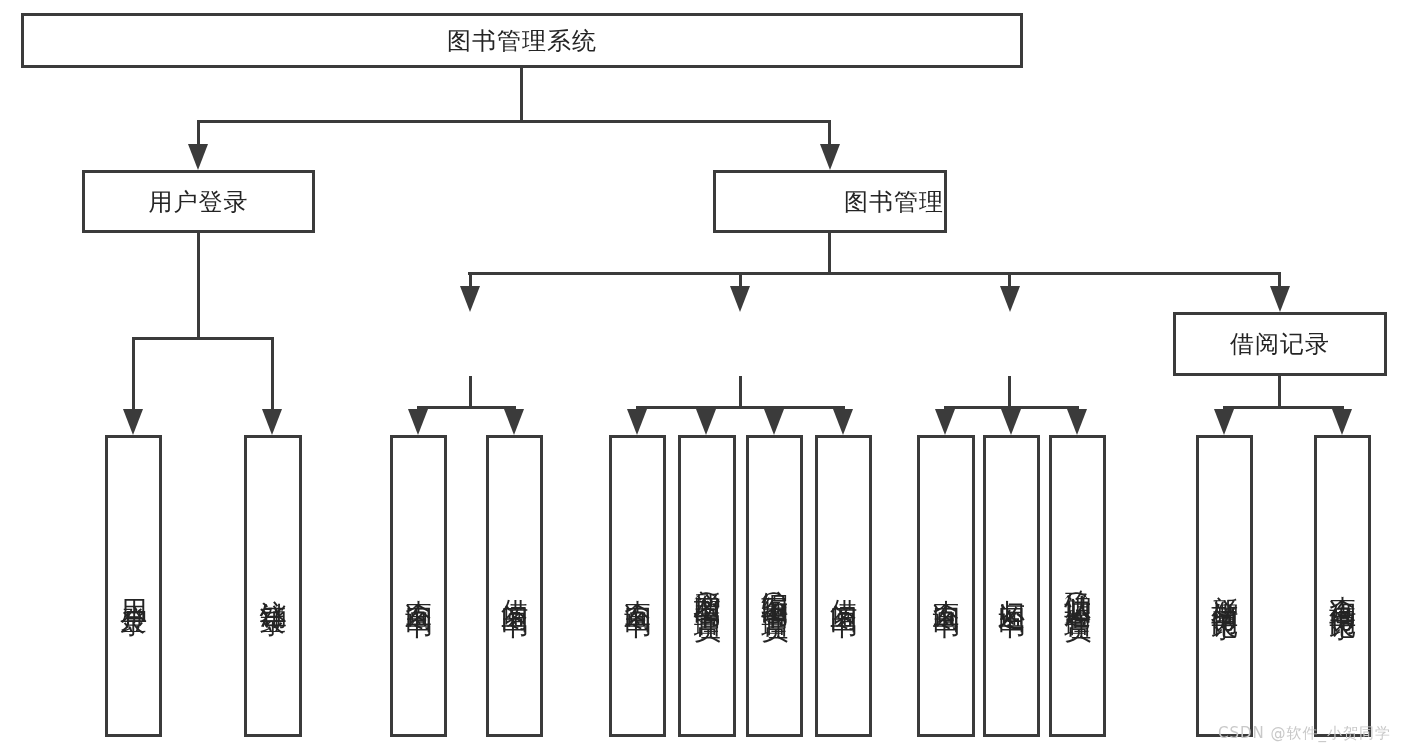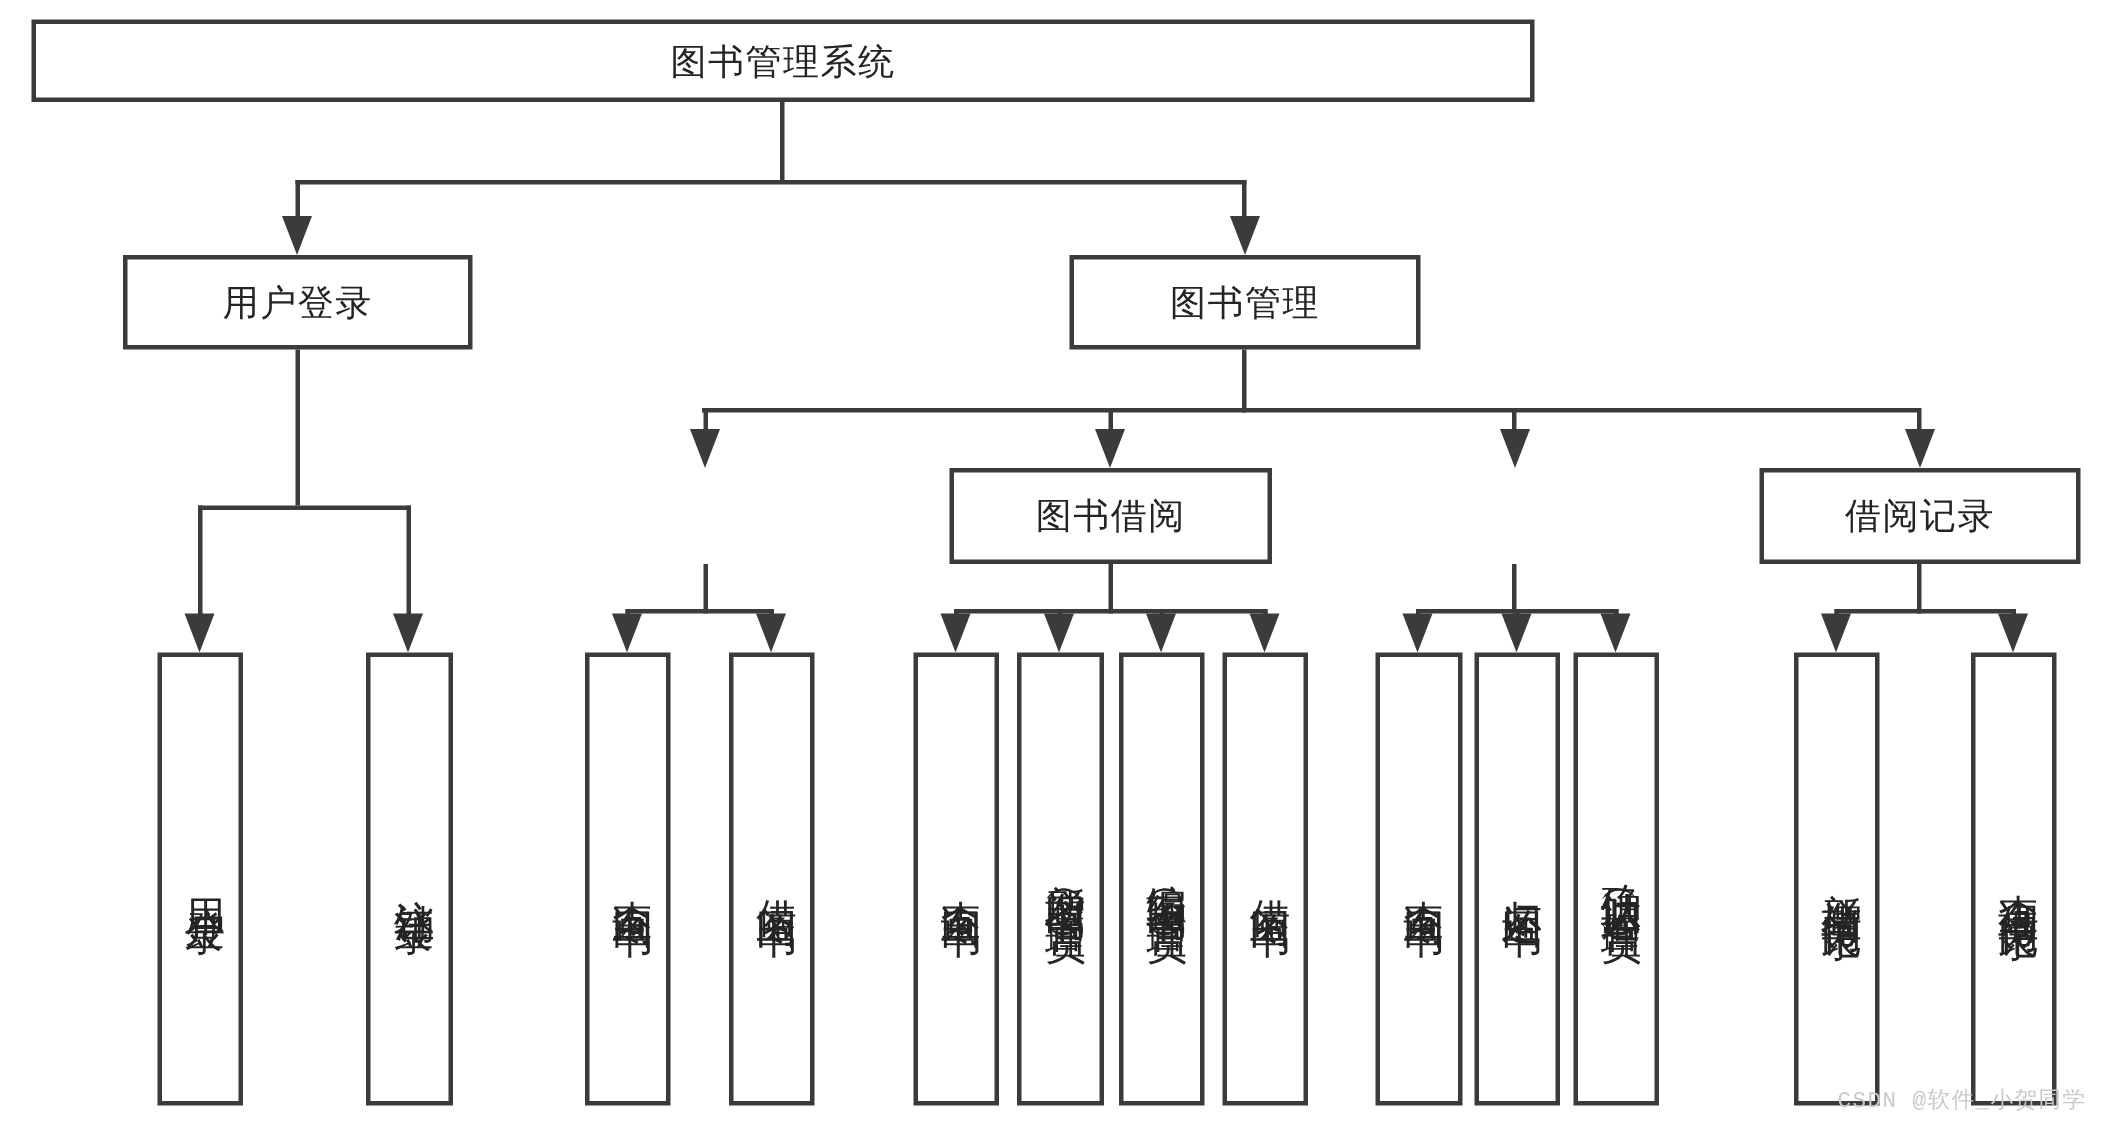"图书管理系统" .canvas { font-family: Liberation Mono, monospace -> none }
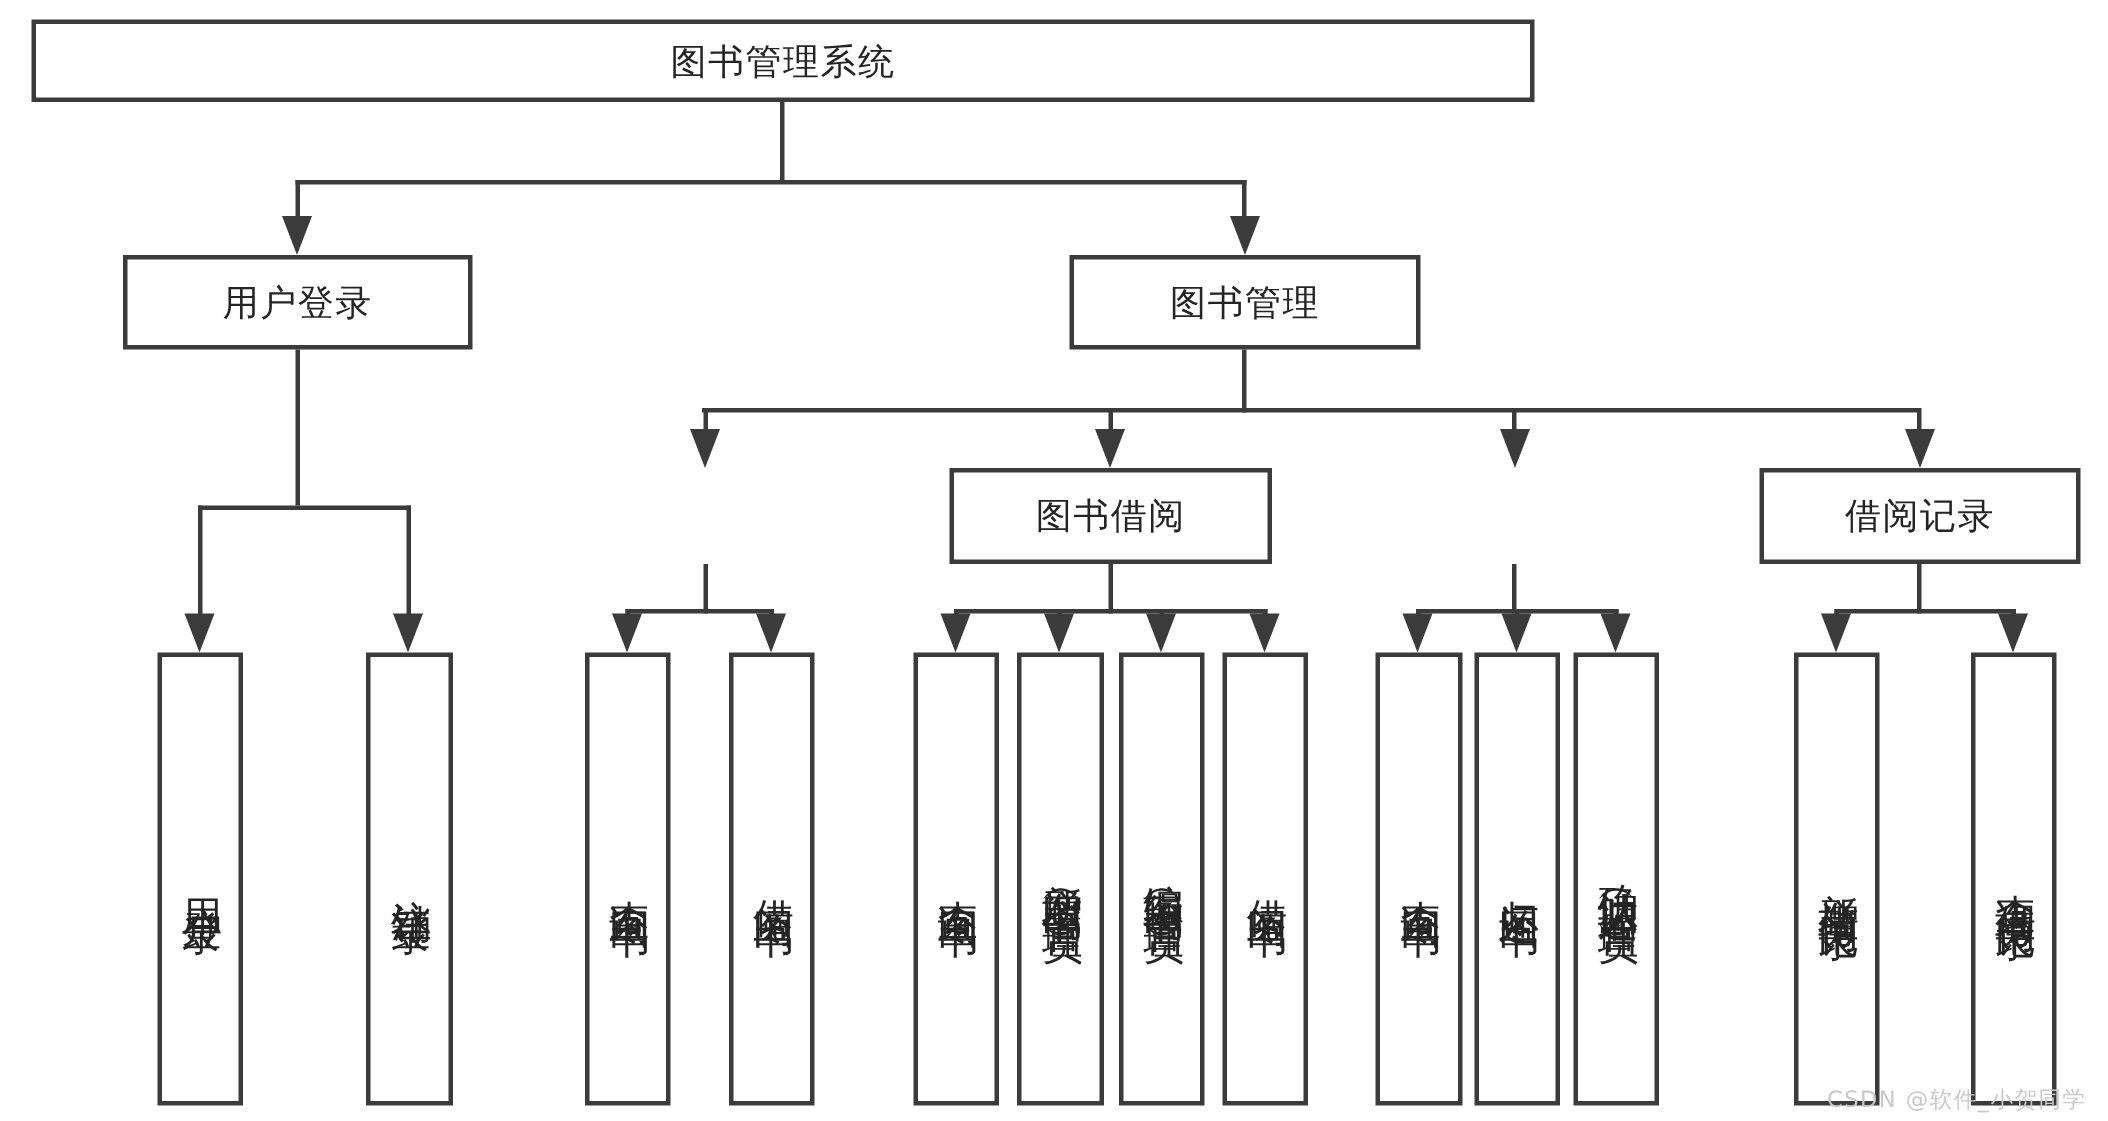"图书管理" div.node { justify-content: none -> flex-end }
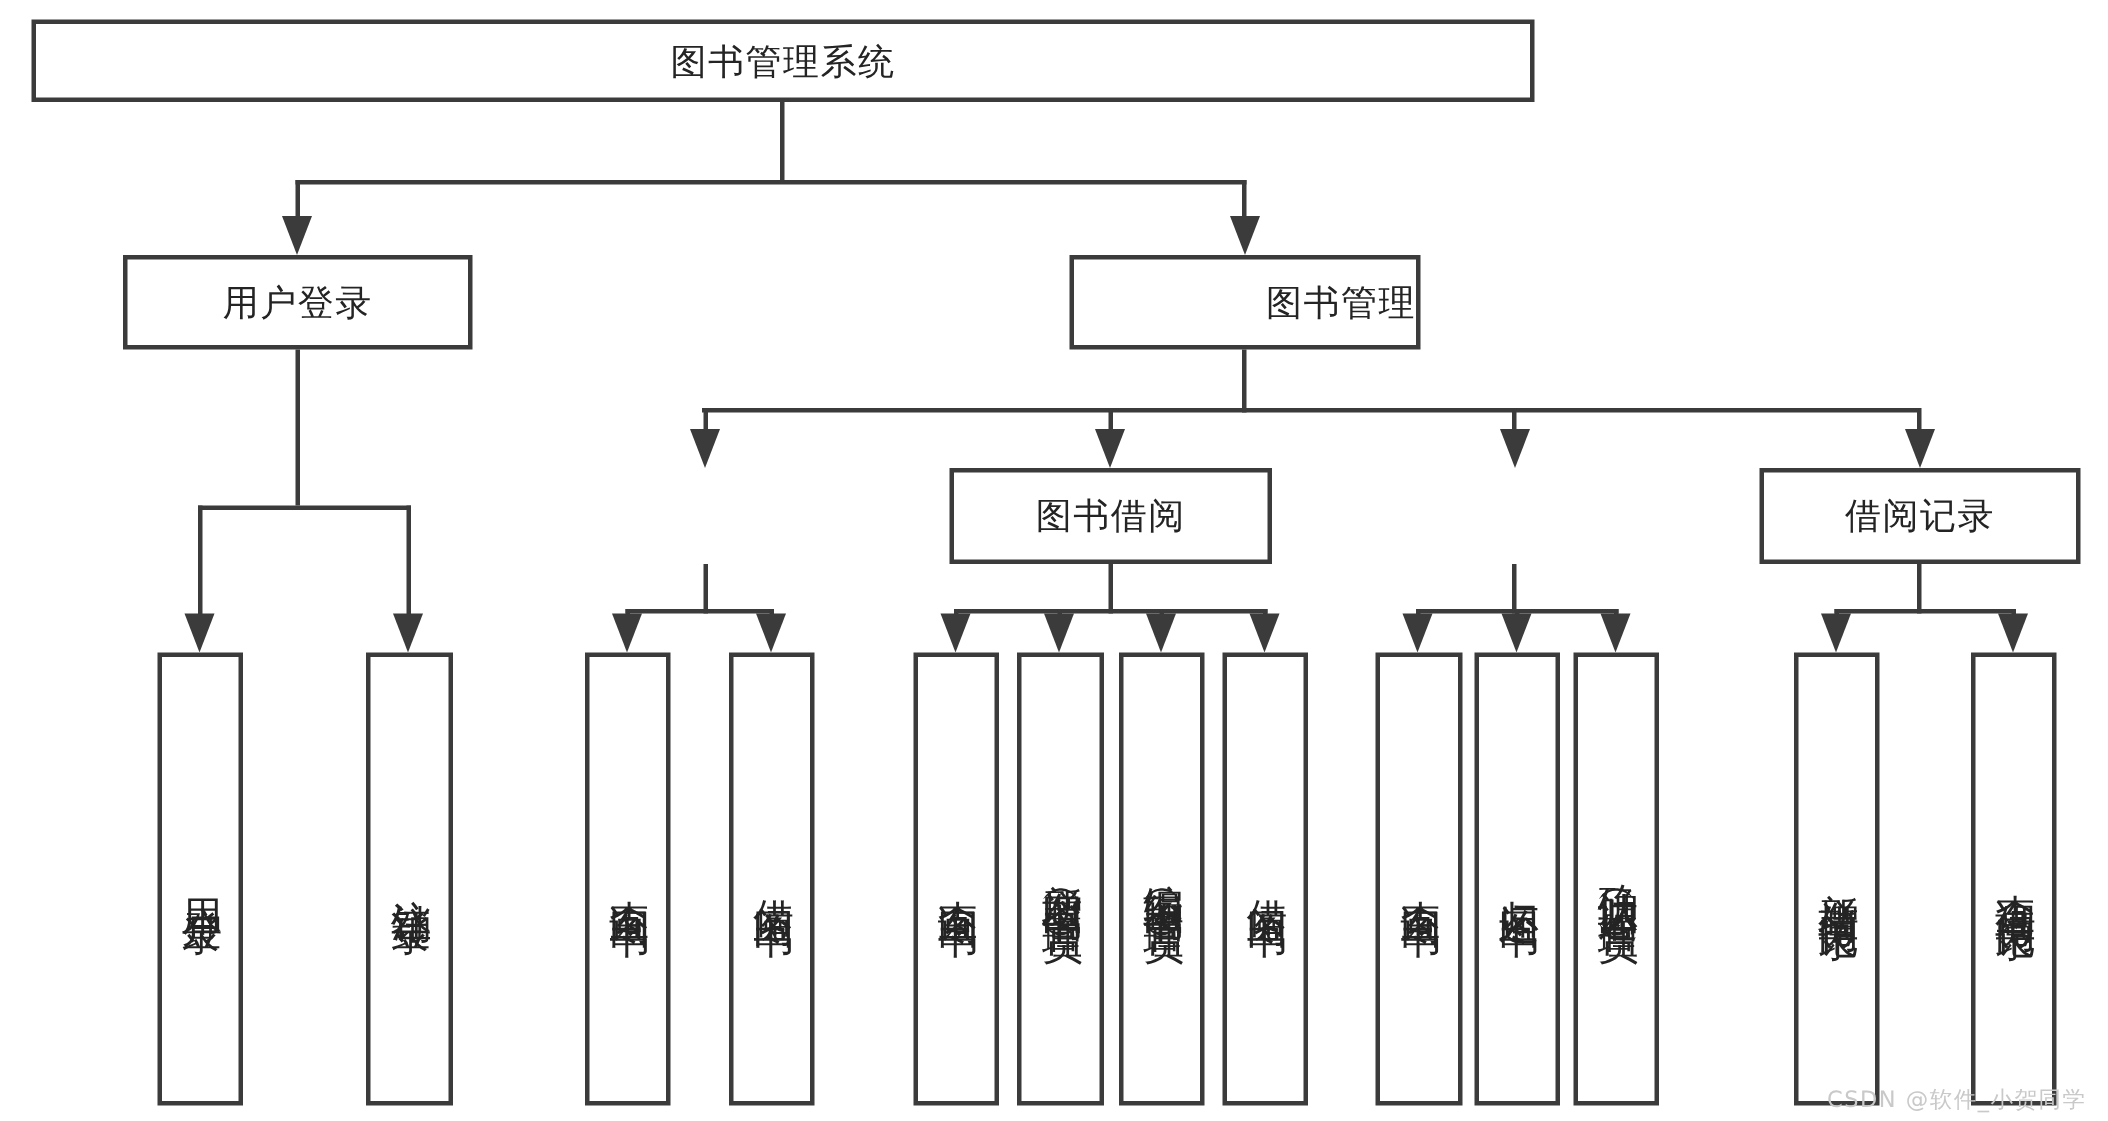"图书借阅" div.node { html: <div> <span>图书借阅</span> </div> -> none }
